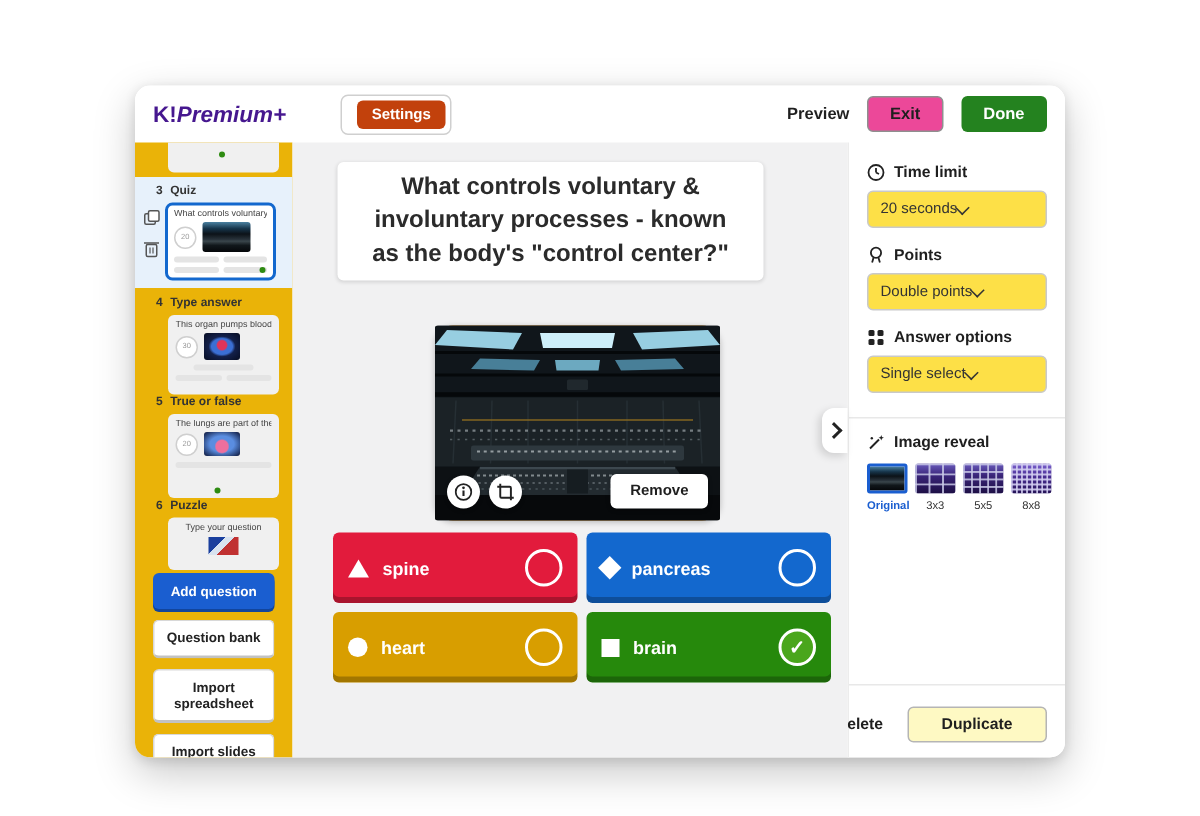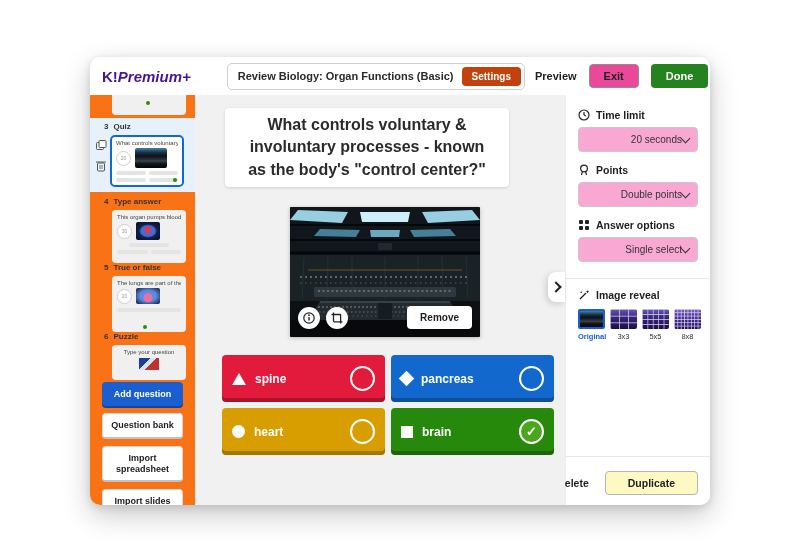"Review Biology: Organ Functions (Basic)" span.quiz-title { html: <span>Review Biology: Organ Functions (Basic)</span> -> none }
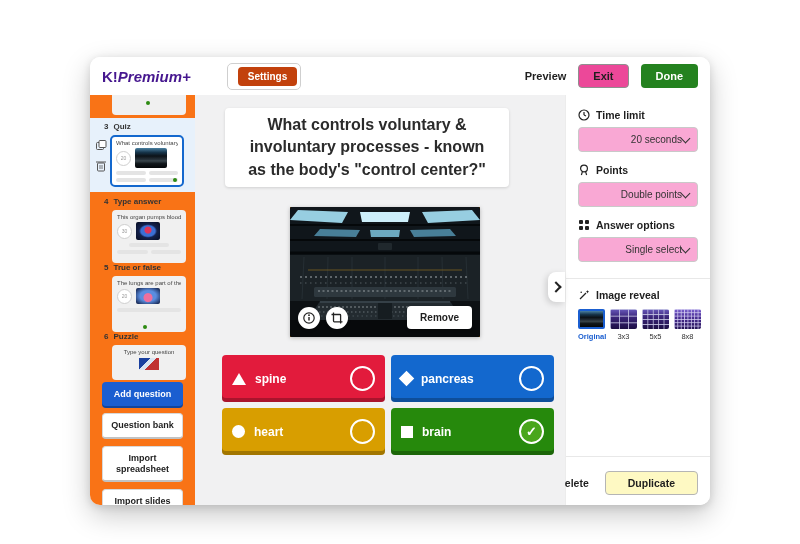"3 Quiz" .sidebar { background: #f97316 -> #eab308 }
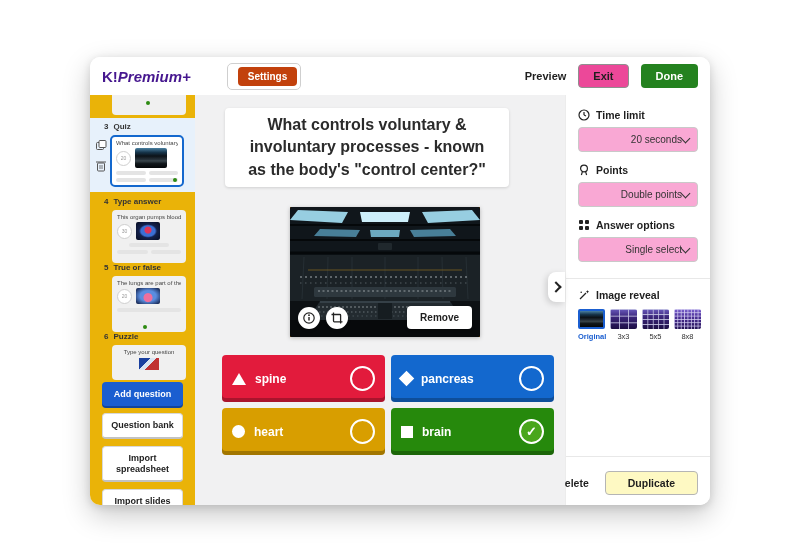"20 seconds" .p-select { background: #f9a8d4 -> #fde047; justify-content: flex-end -> flex-start }
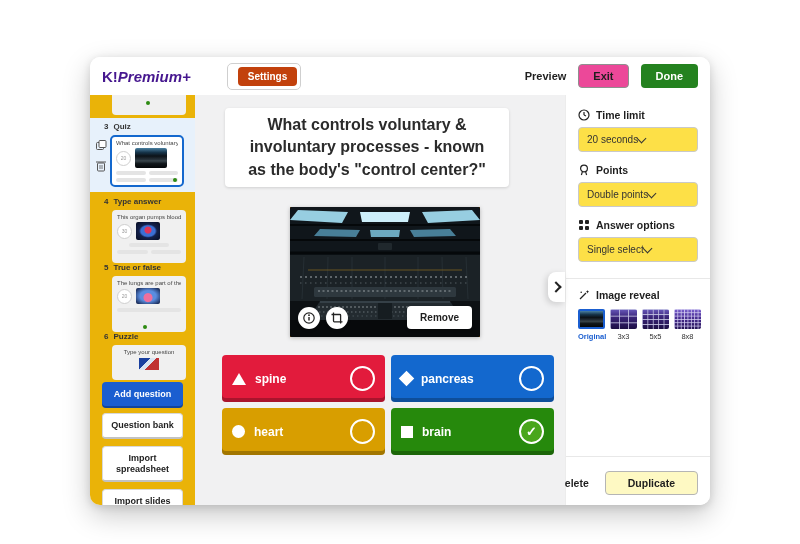"Remove" .media { border-radius: 0 -> 12px; top: 112px -> 122px }
